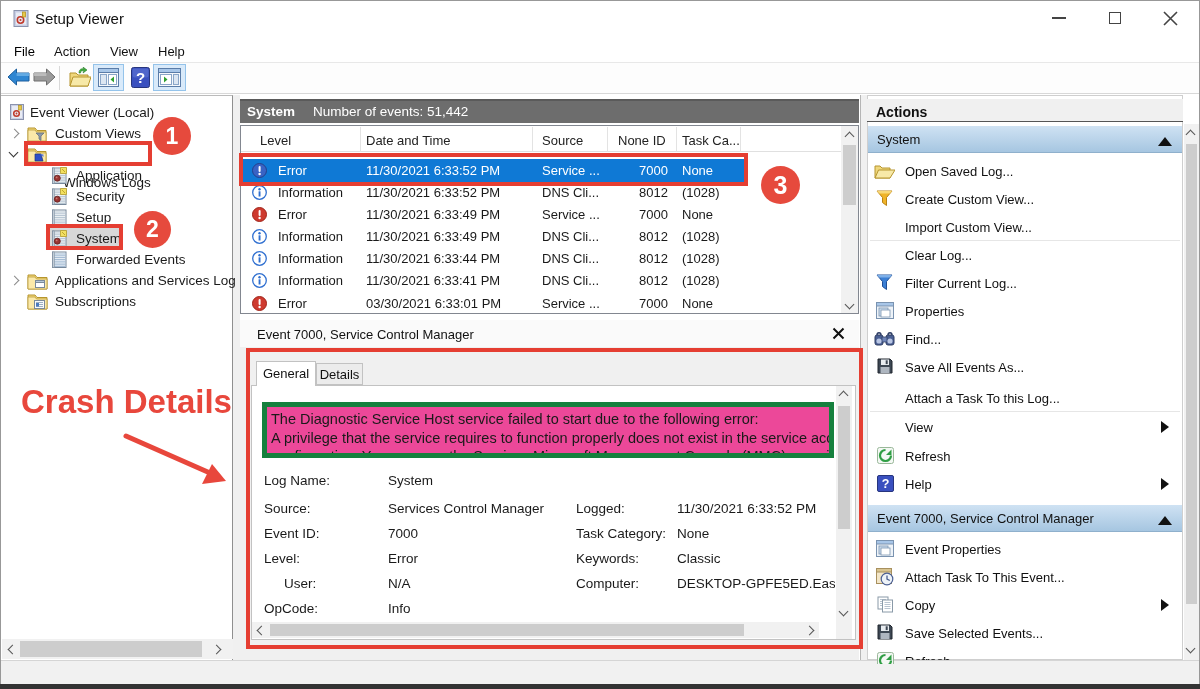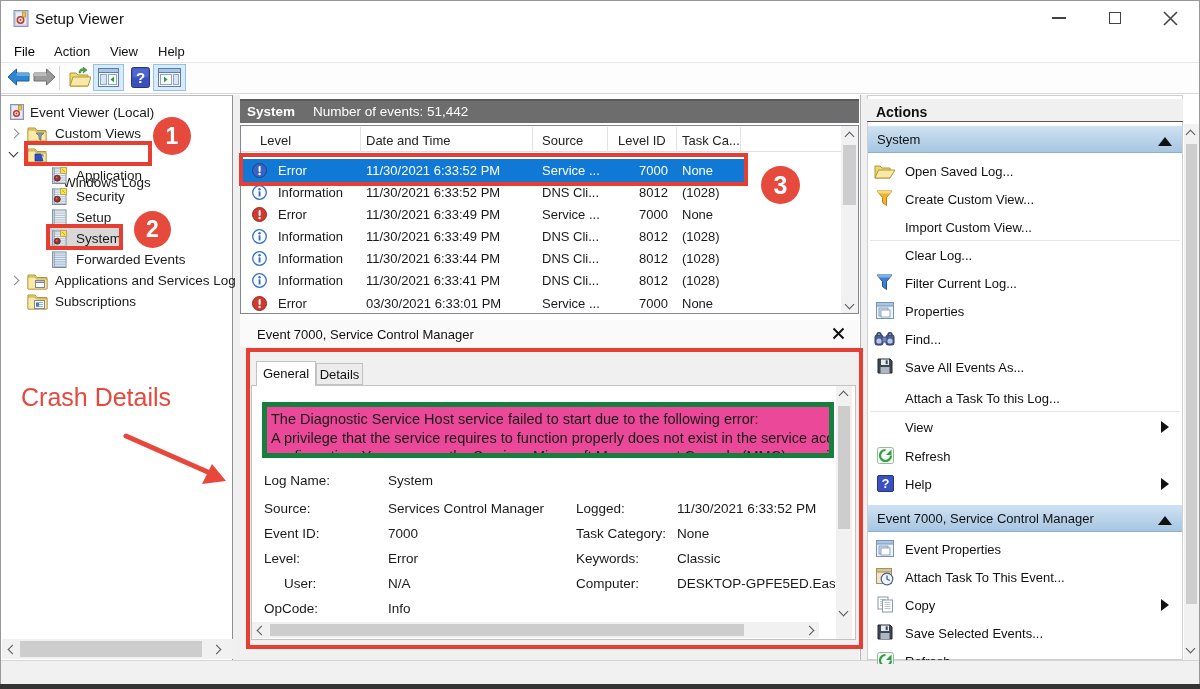"Level ID" div.abs { text: Level -> None }
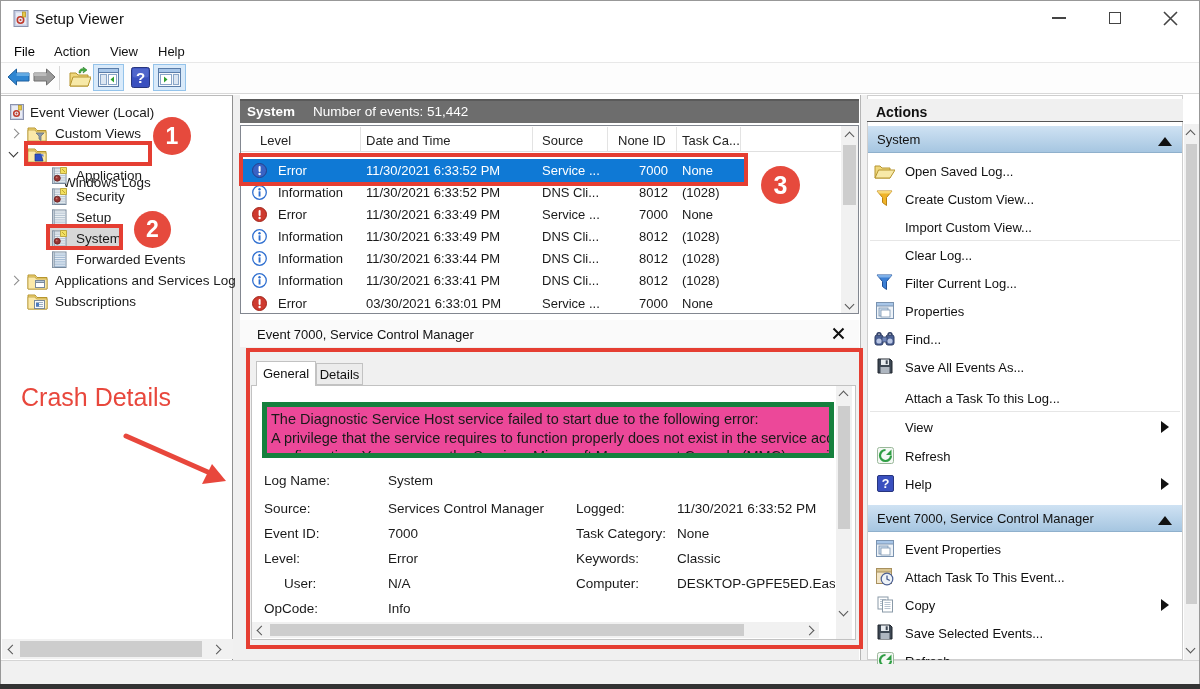"Crash Details" div.abs { font-size: 25px -> 33px; font-weight: normal -> bold }
